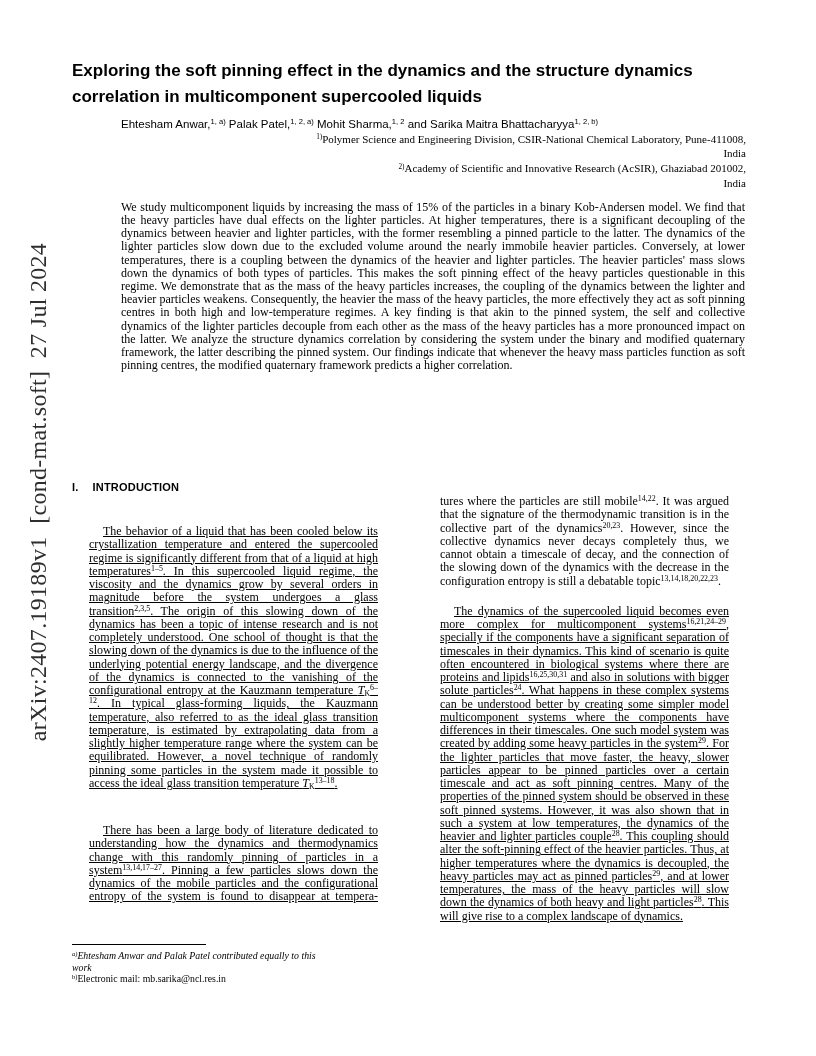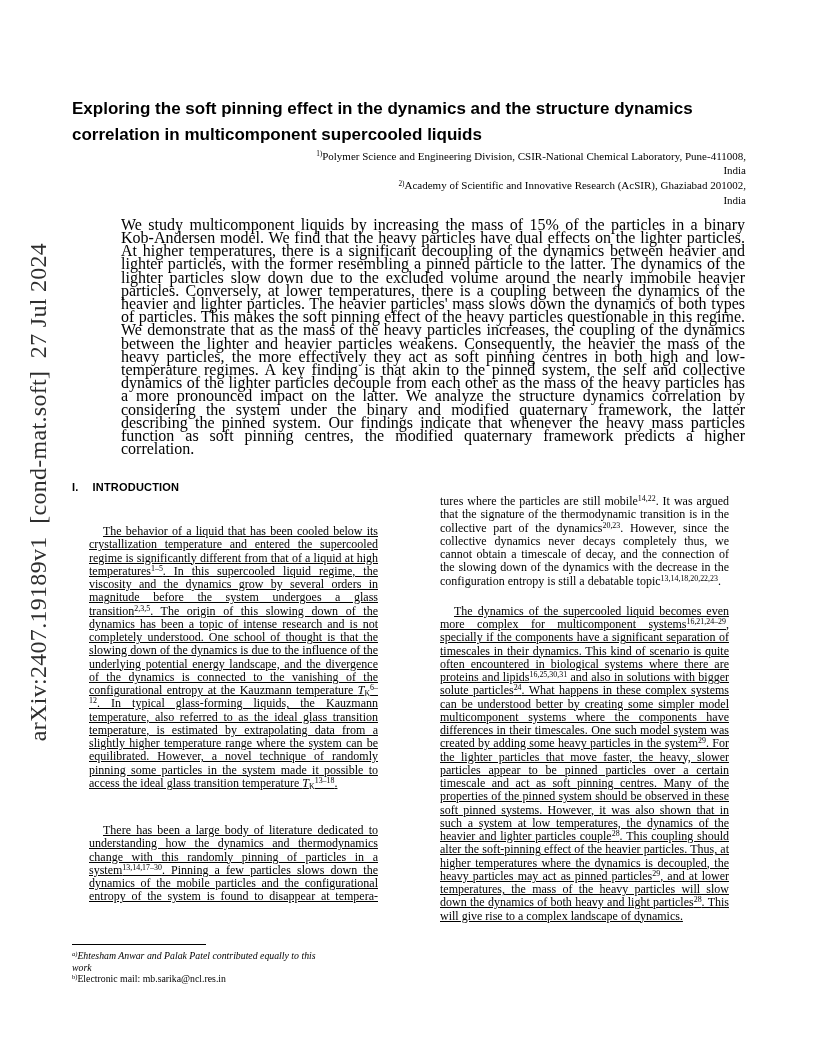"Exploring the soft pinning effect" .content { margin-top: 38px -> none }
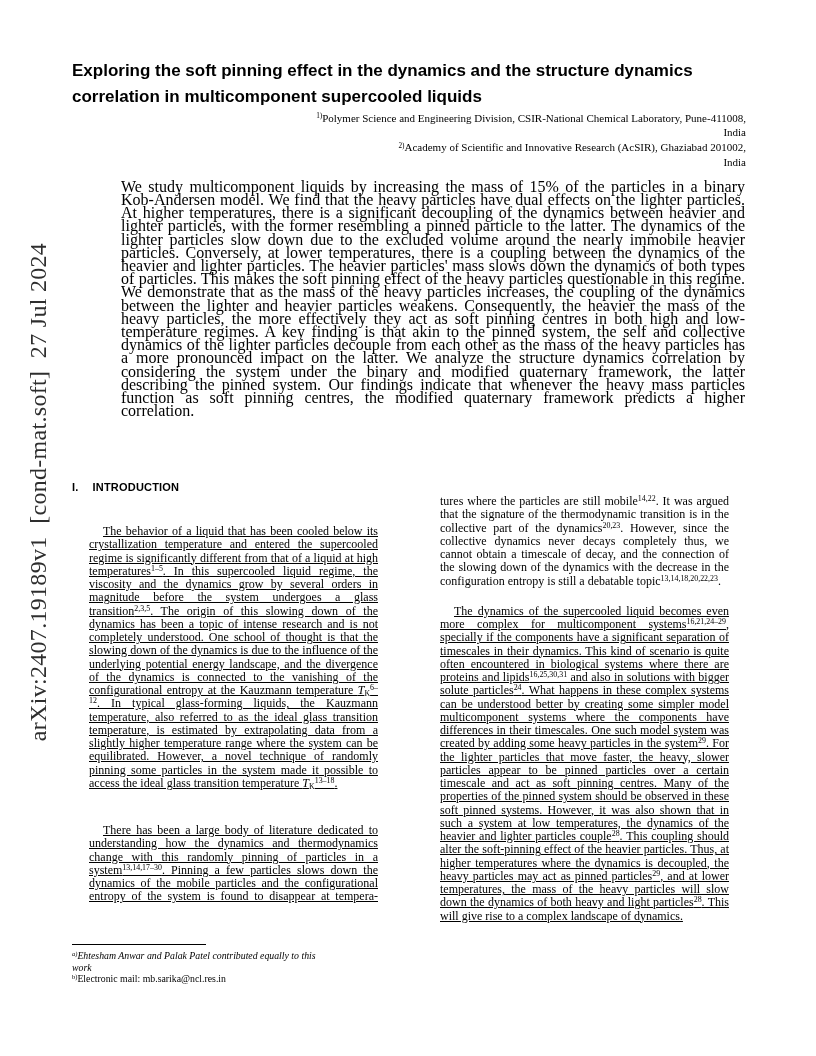"Ehtesham Anwar,1, a) Palak Patel,1," div.byline { html: none -> <div>Ehtesham Anwar,<sup>1, a)</sup> Palak Patel,<sup>1, 2, a)</sup> Mohit Sharma,<sup>1, 2</sup> and Sarika Maitra Bhattacharyya<sup>1, 2, b)</sup></div> }
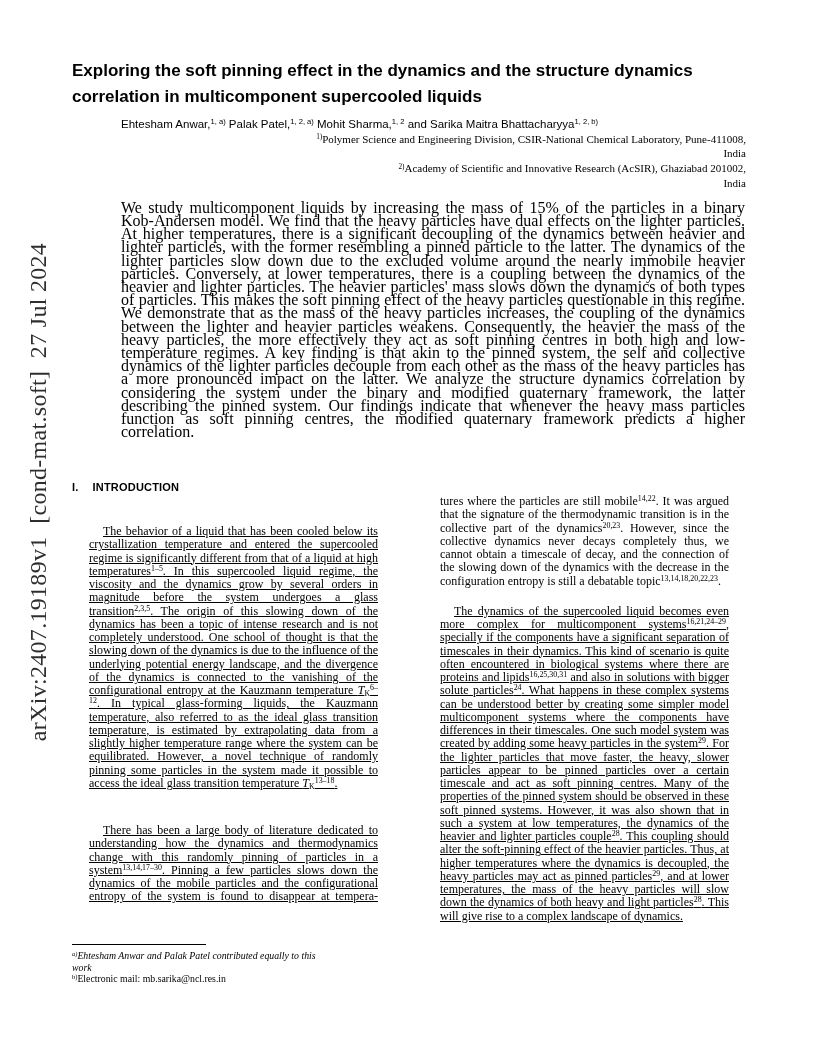"We study multicomponent liquids by" .abstract { font-size: 16px -> 12px }
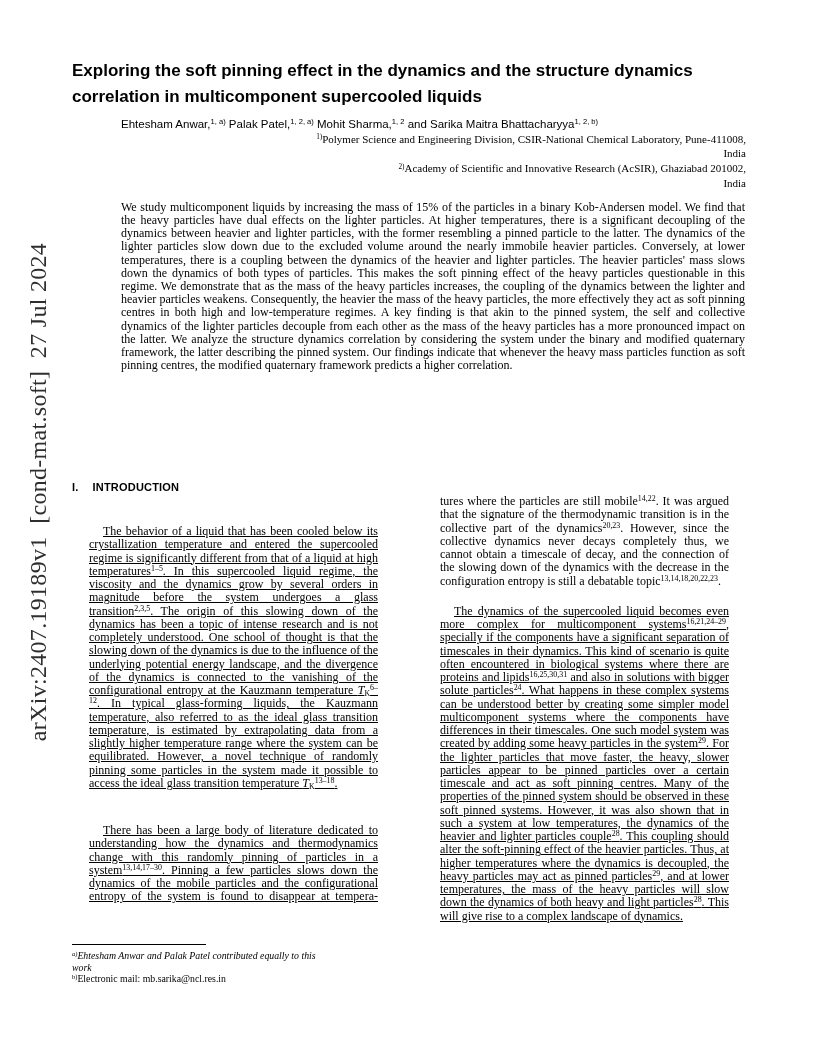"13,14,17–30" sup { text: 30 -> 27 }
